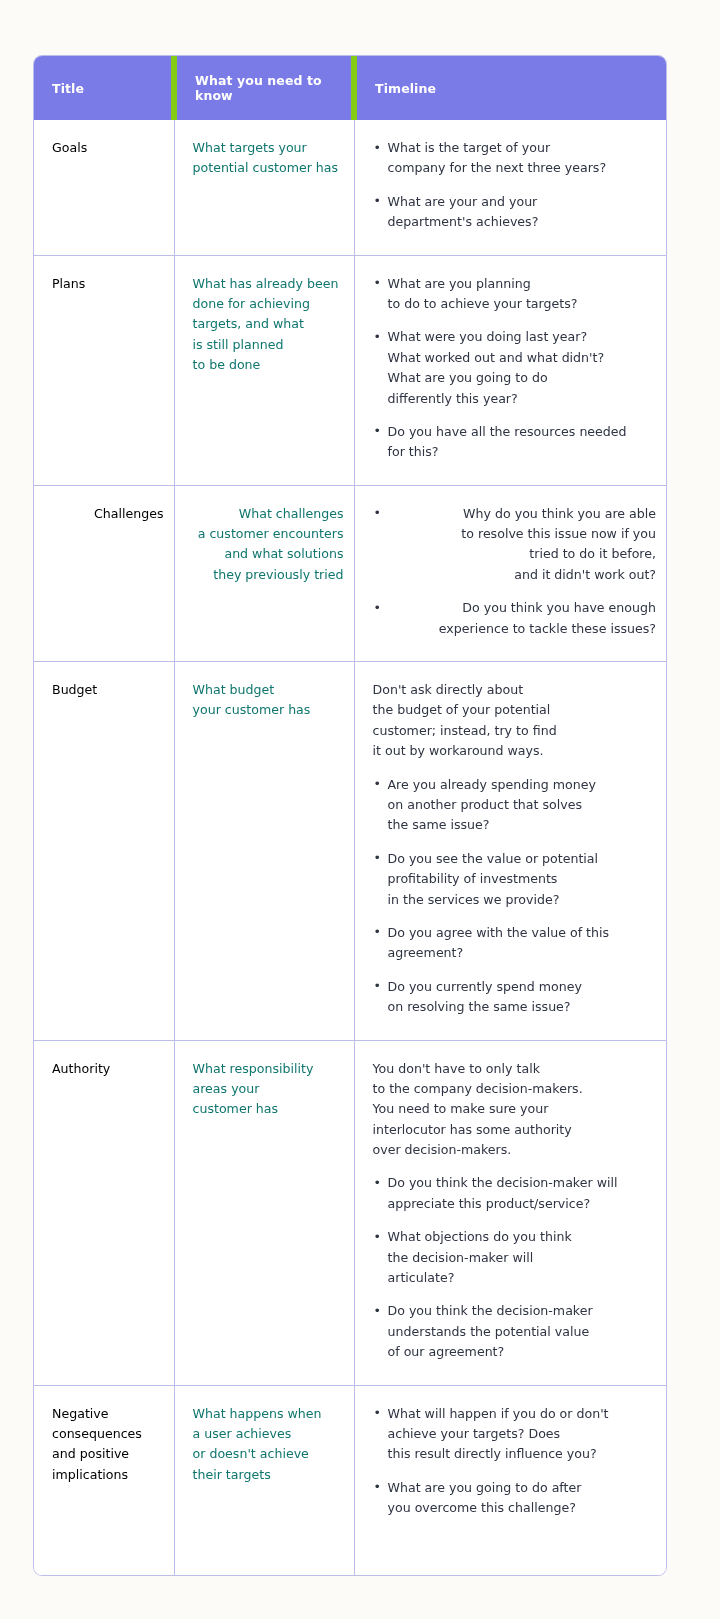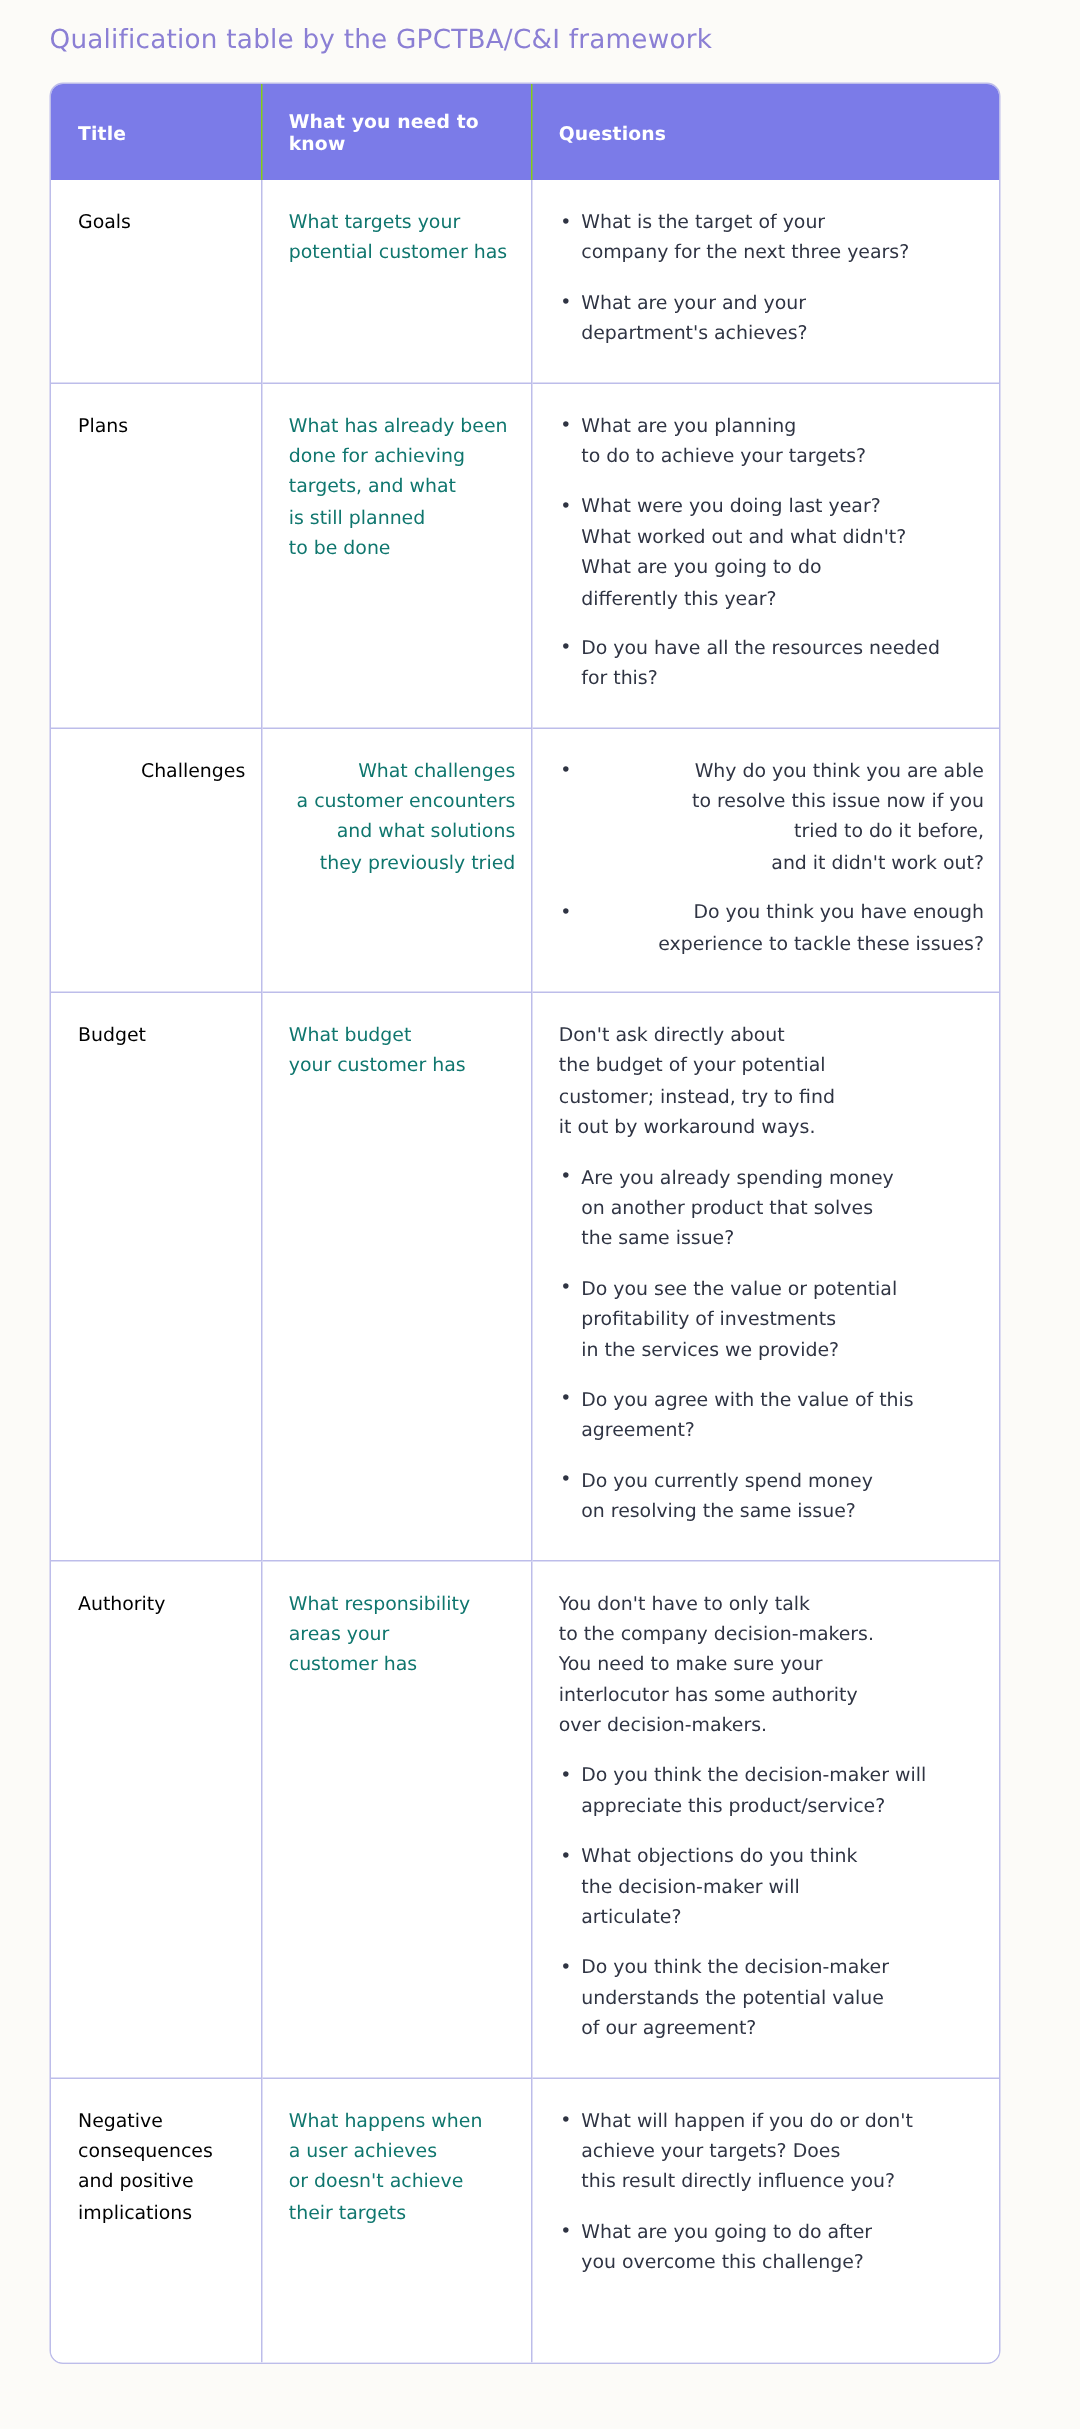"Qualification table by the GPCTBA/C&I" h1.page-title { html: <h1>Qualification table by the GPCTBA/C&amp;I framework</h1> -> none }
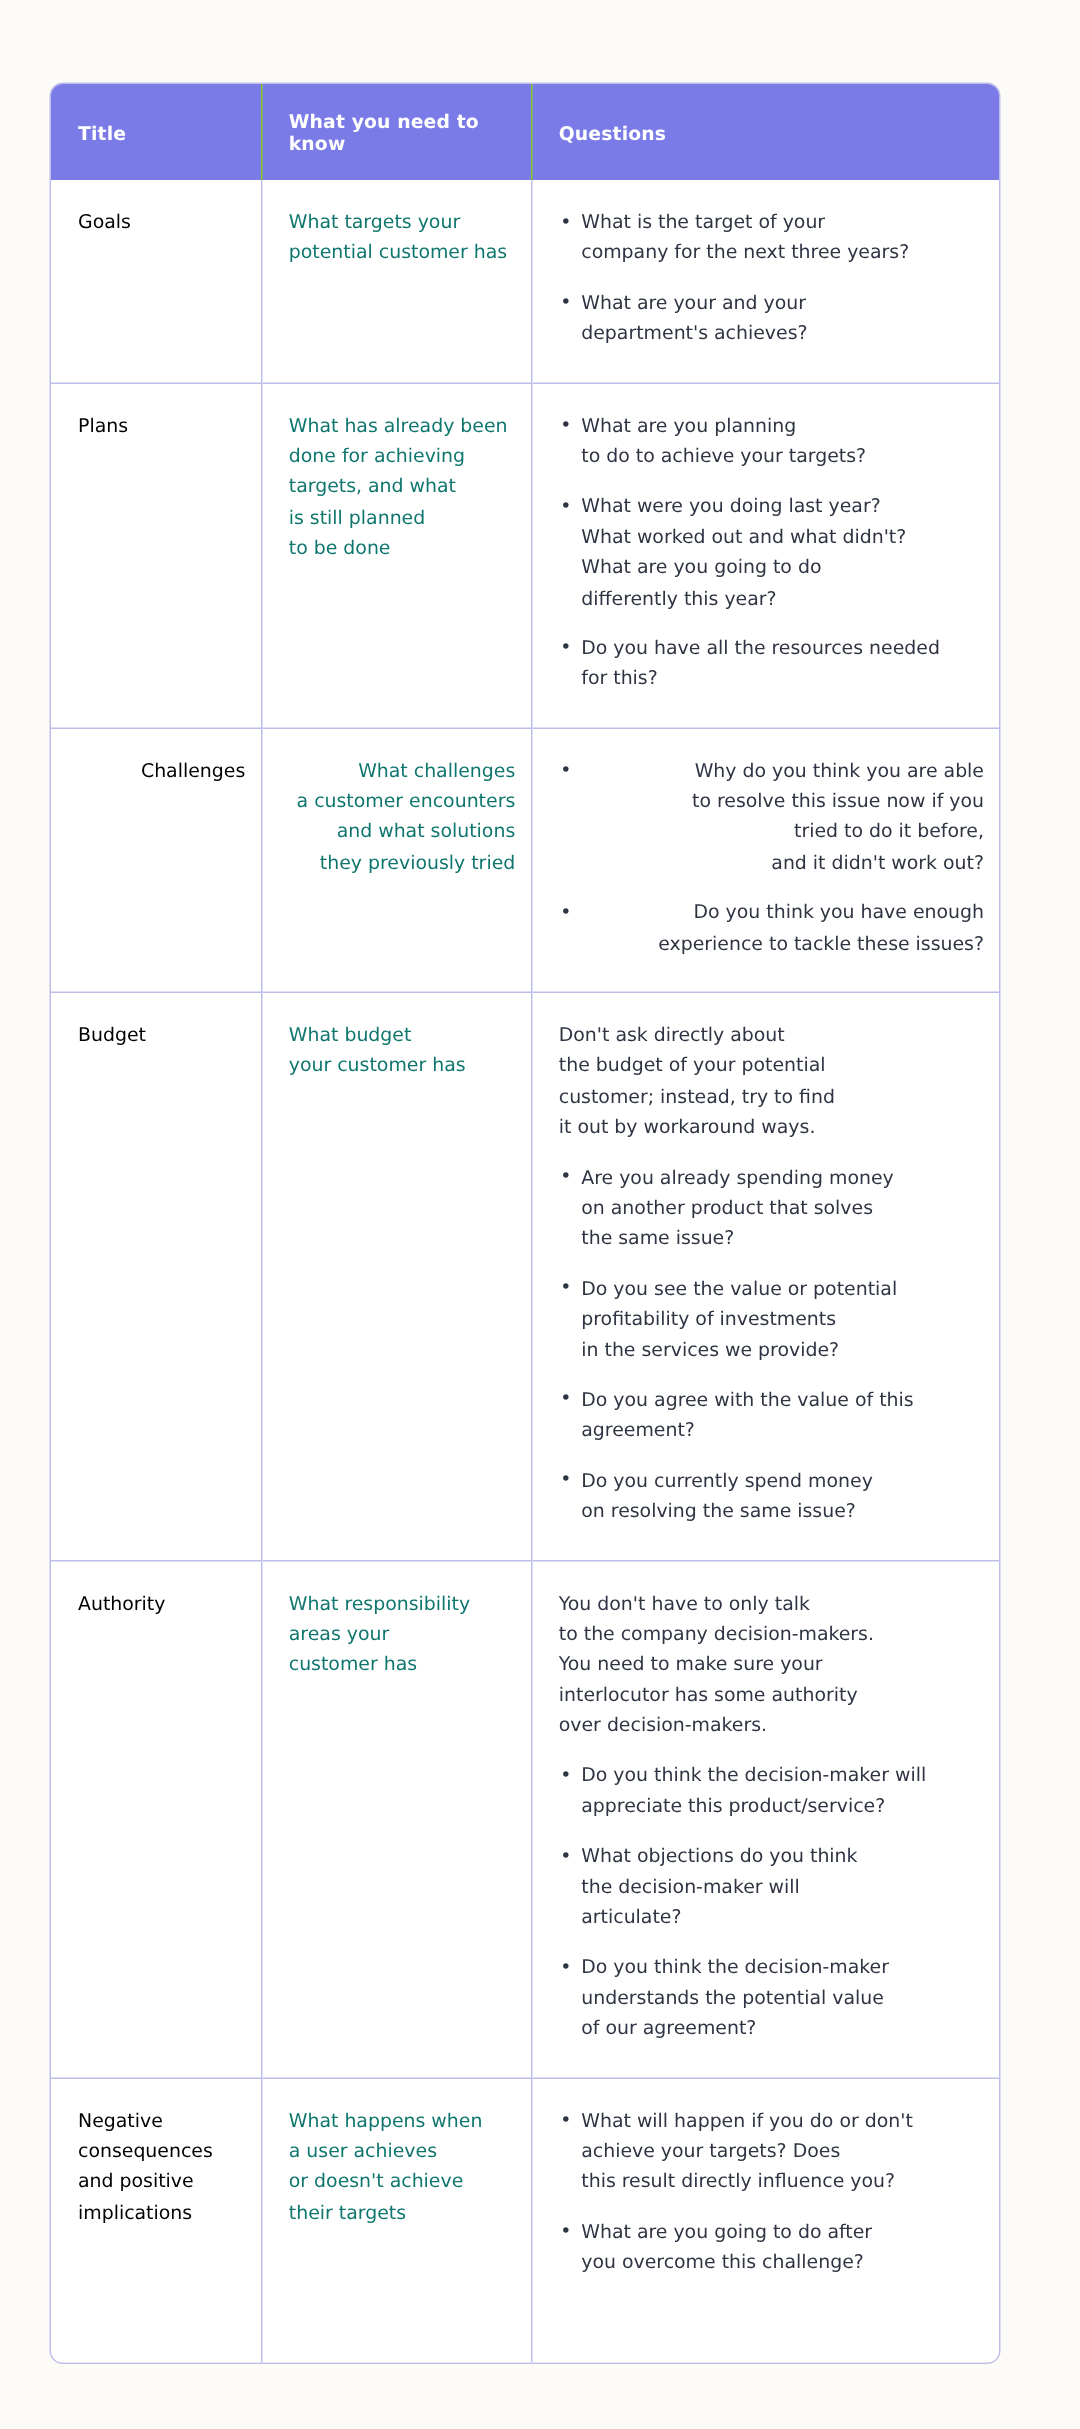"Title" thead th { border-right: 1px solid #84cc16 -> 6px solid #84cc16 }
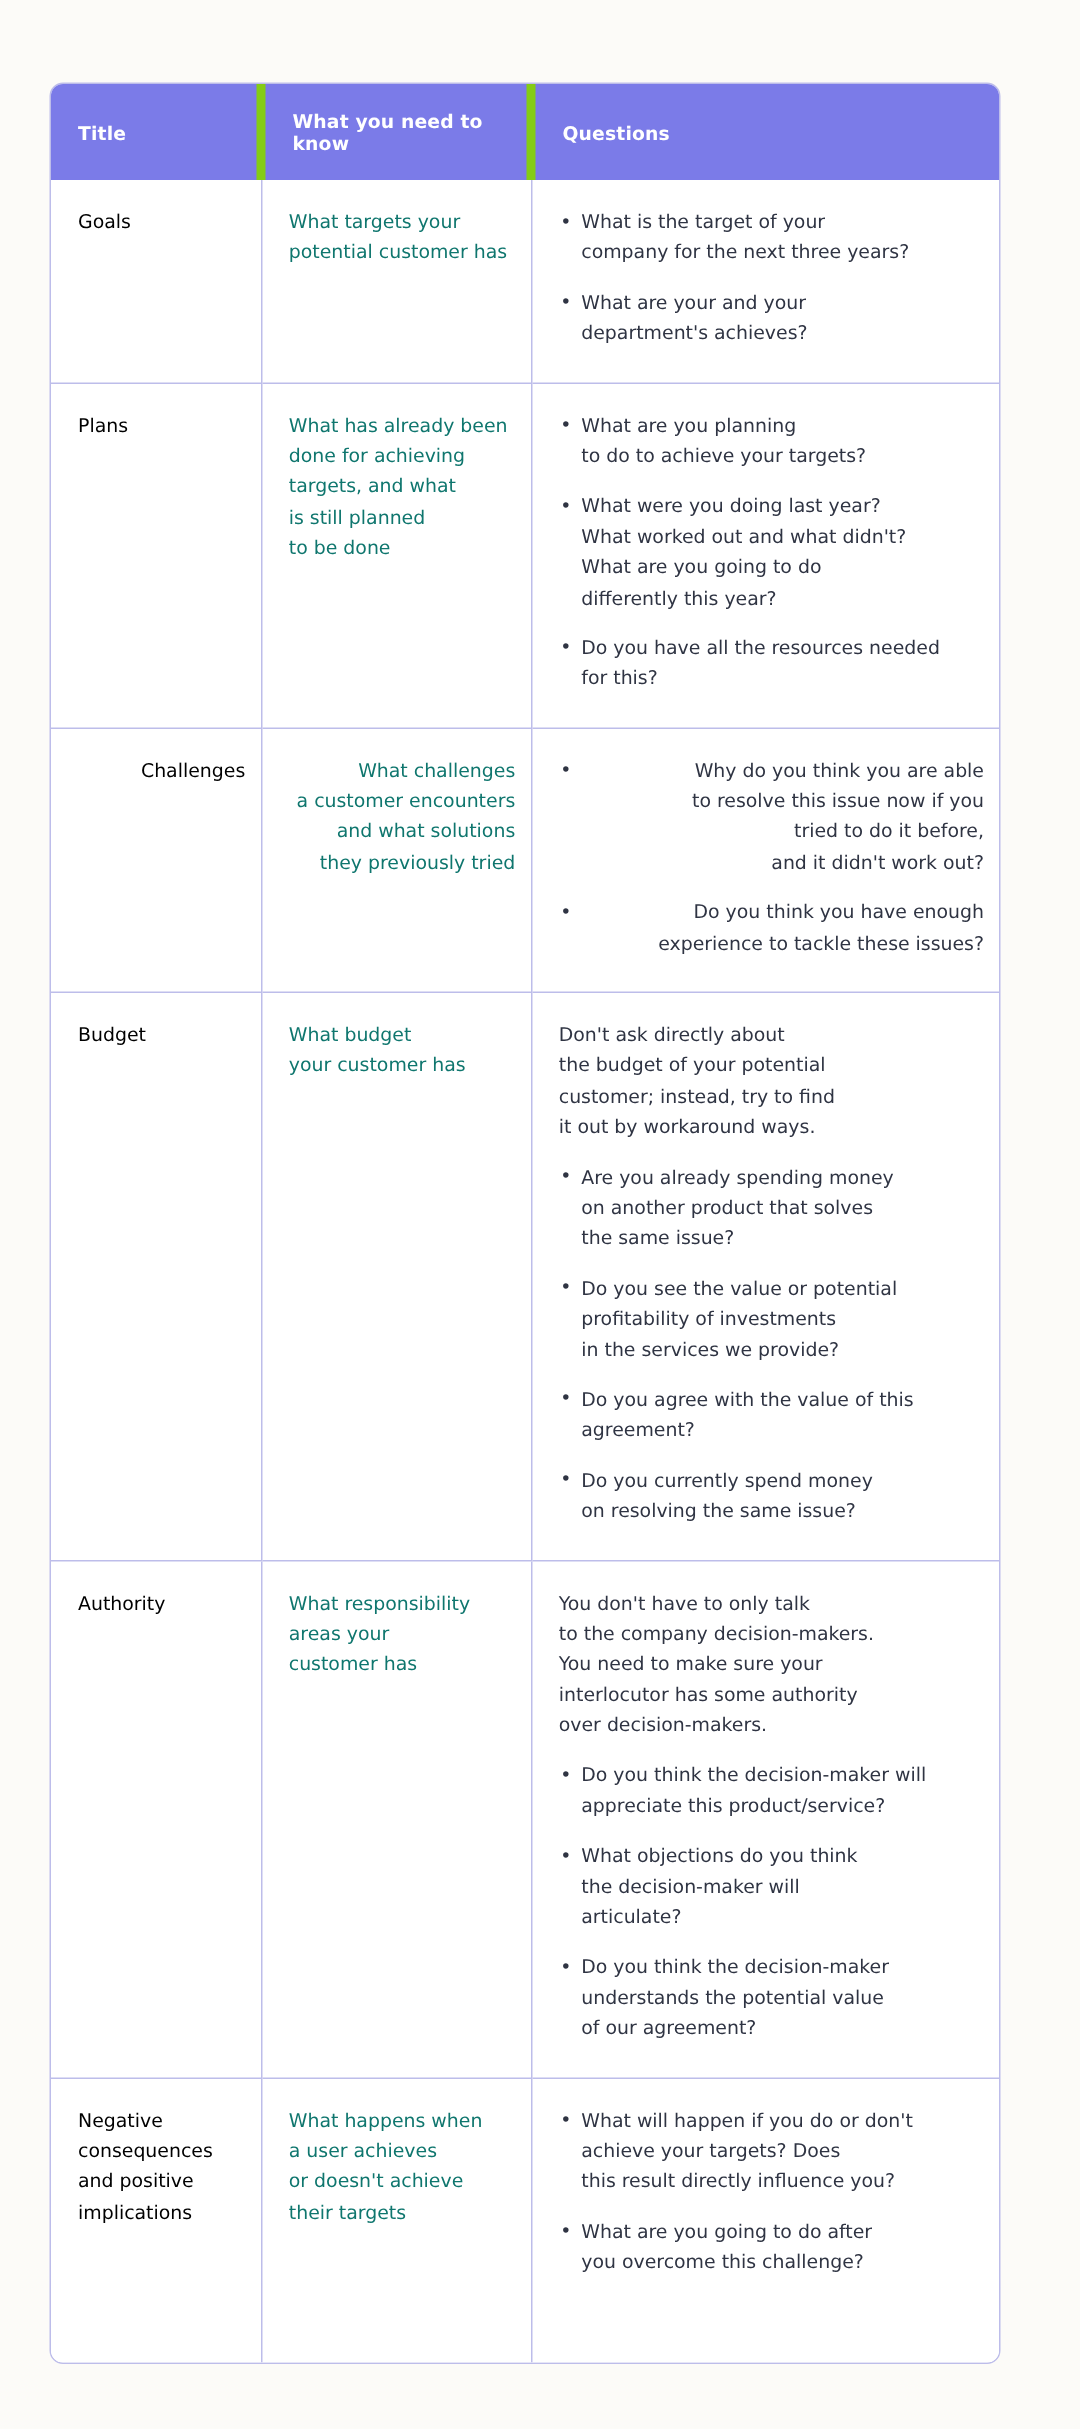"Questions" th { text: Questions -> Timeline }
